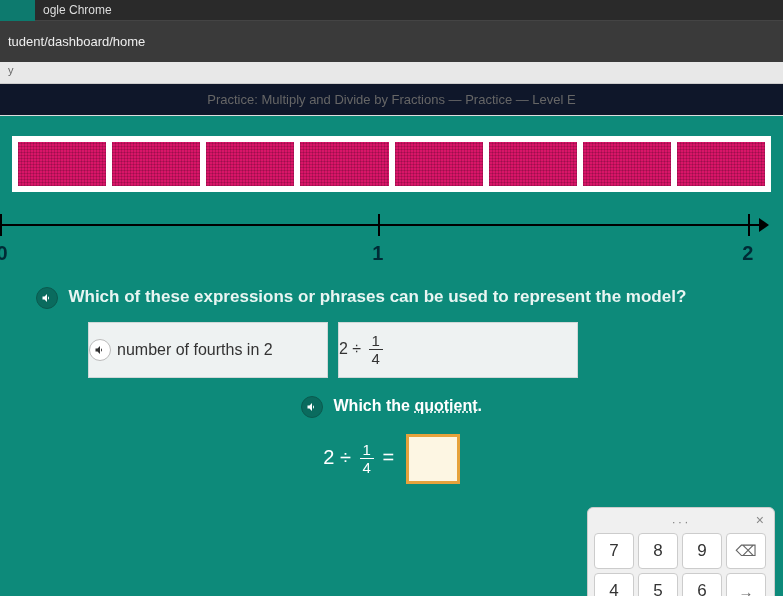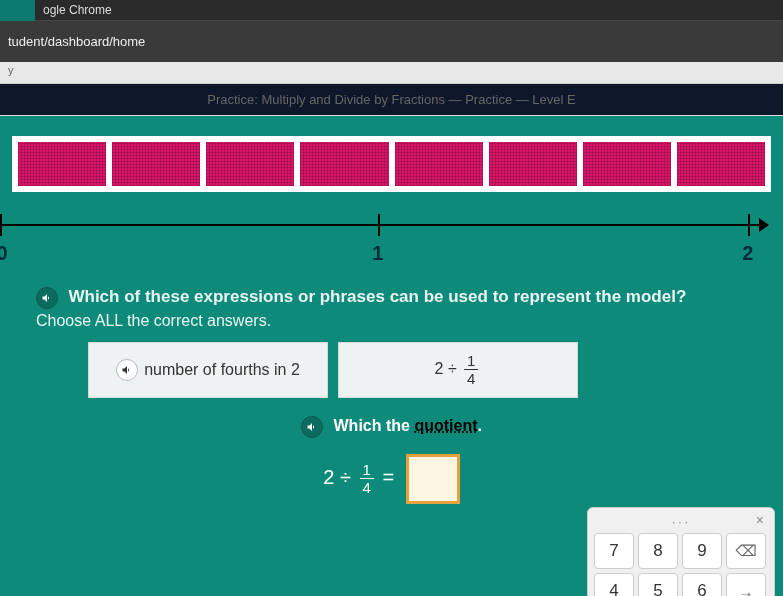"Choose ALL the correct answers." div.q-sub { html: <div>Choose ALL the correct answers.</div> -> none }
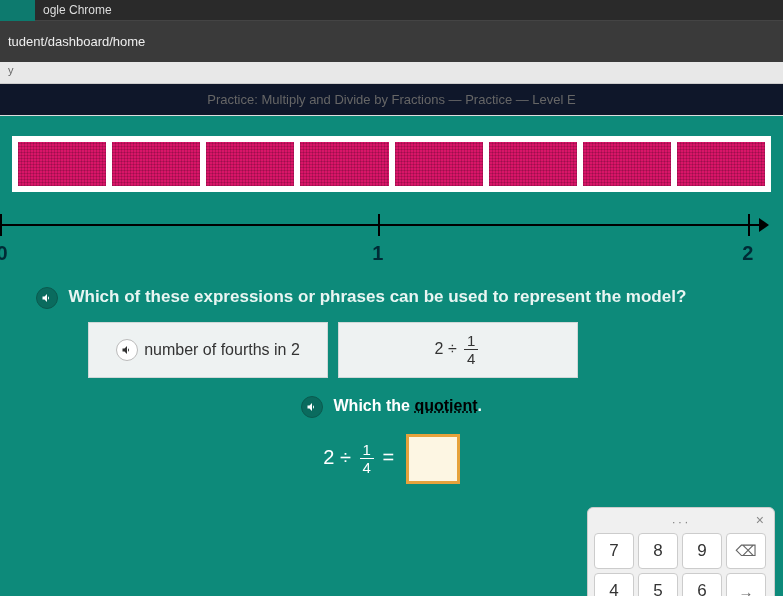"number of fourths in 2" .choice { justify-content: center -> flex-start }
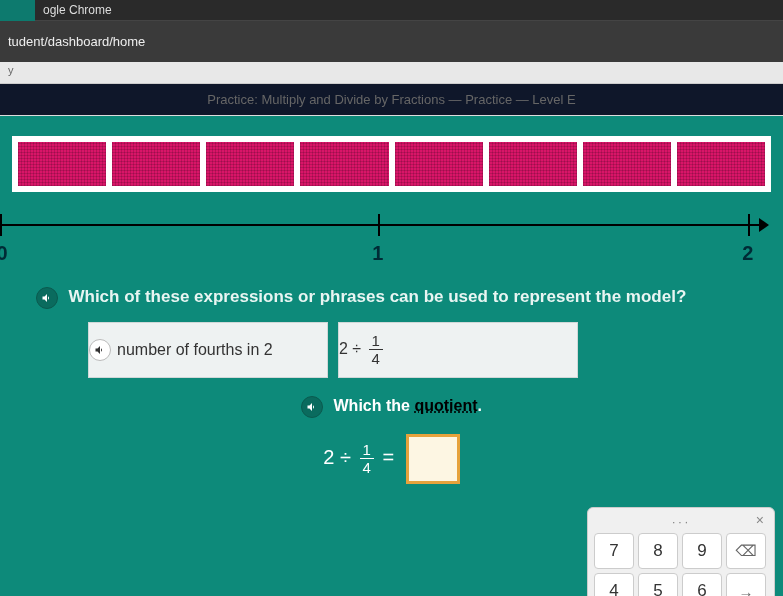"quotient" .find-row .quotient { color: #000000 -> #ffffff }
